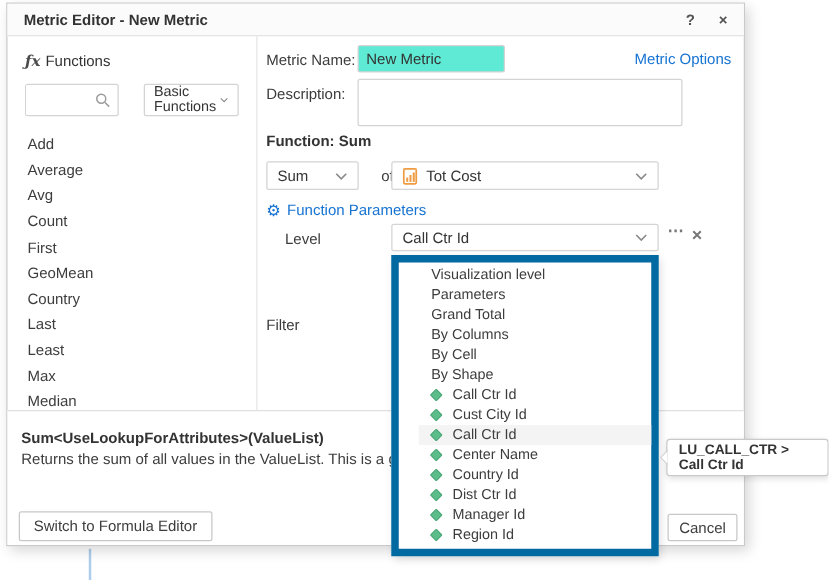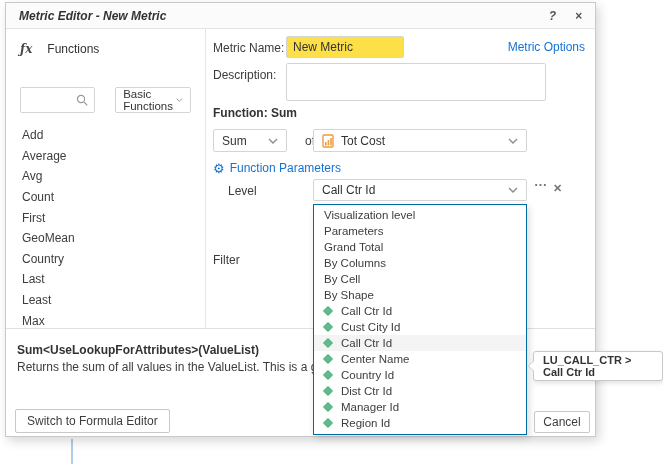"Metric Editor - New Metric" .titlebar { font-style: italic -> none }
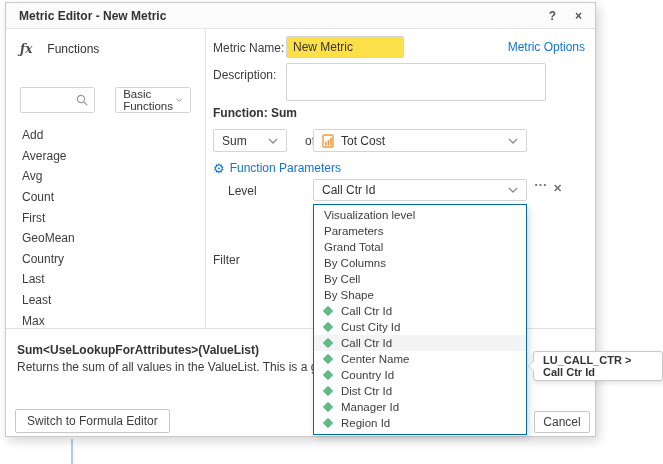"ƒx" .sb-header { gap: 15px -> 4px }
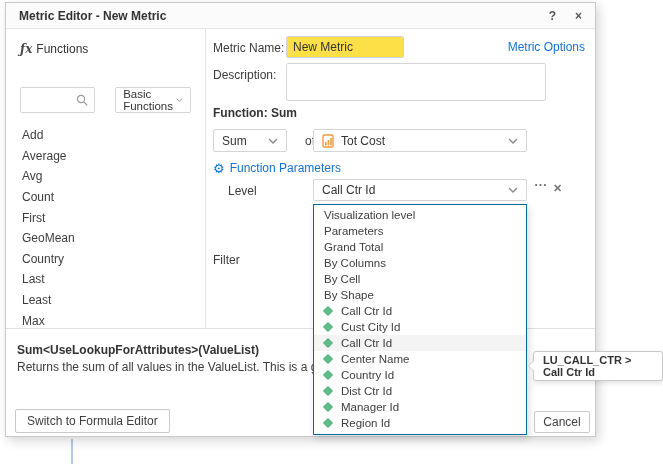"New Metric" .txt-input { background: #fde047 -> #5eead4 }
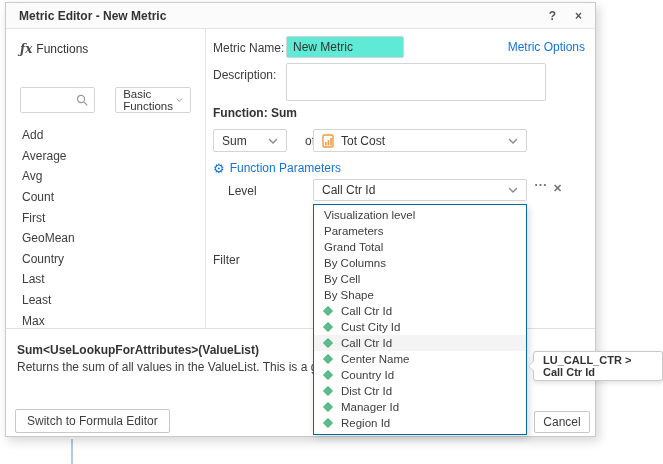"Basic Functions" .sb-controls { margin-top: 20px -> none }
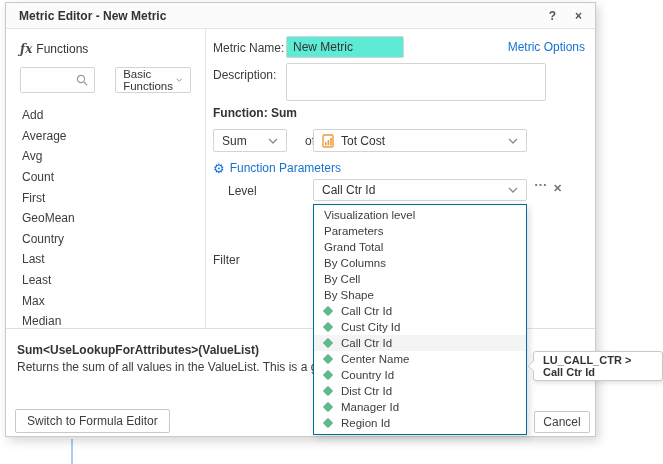"Visualization level" .dropdown { border: 1px solid #0369a1 -> 6px solid #0369a1; padding: 2px 0 3px 0 -> 2px 0 3px 16px }
